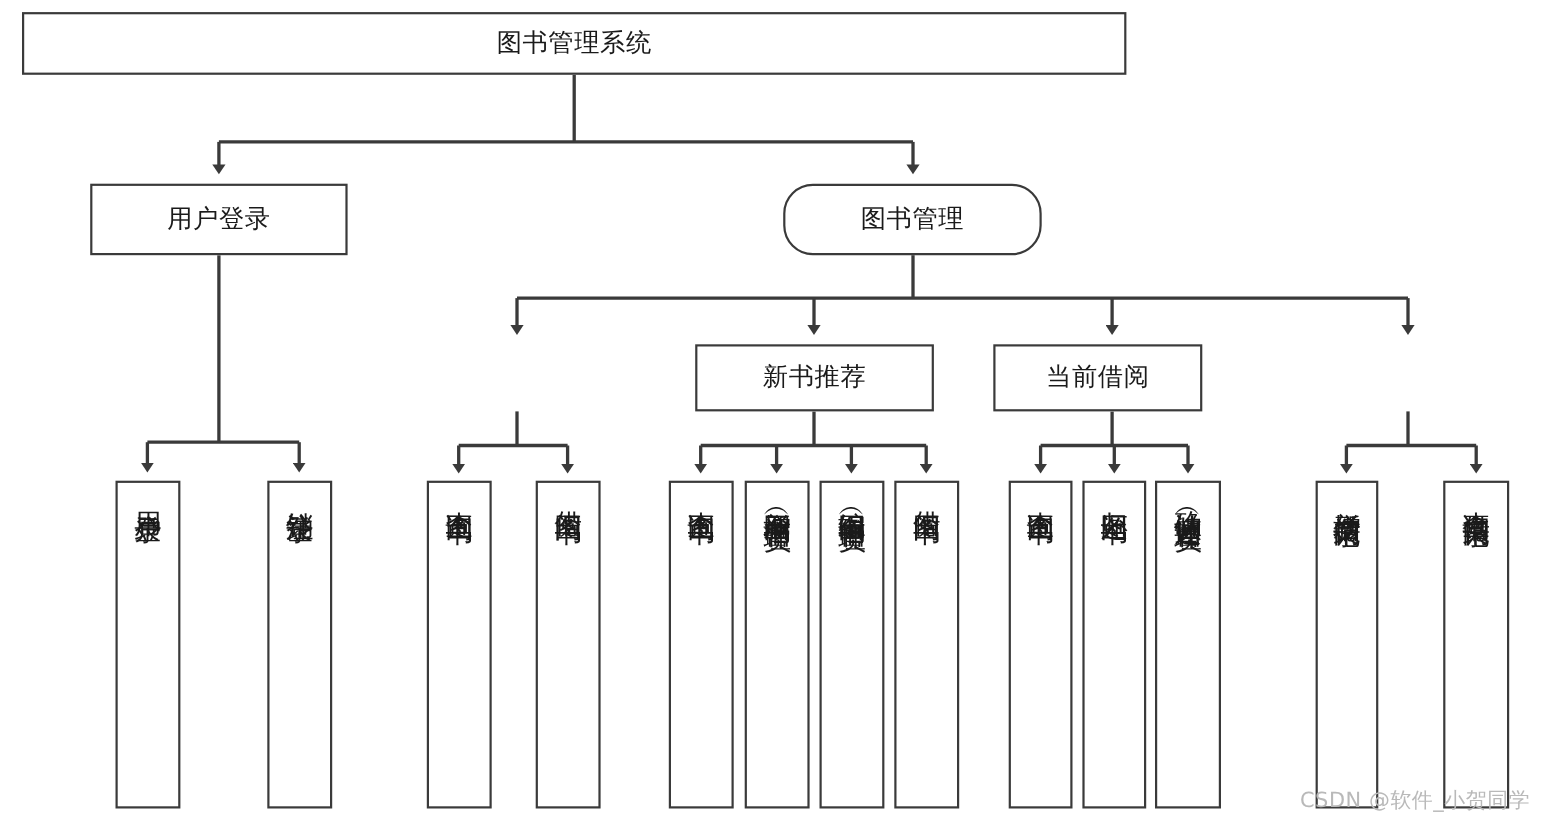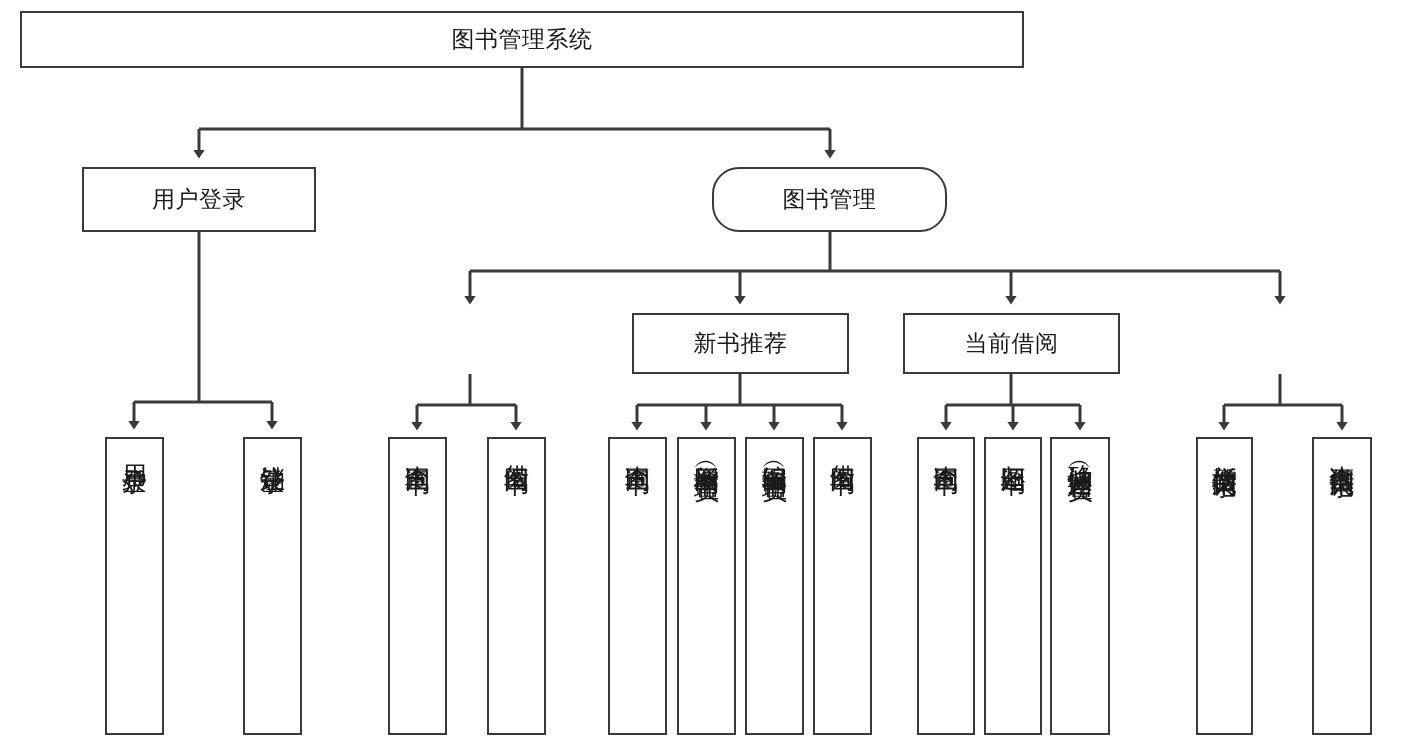"当前借阅" div.node { width: 217px -> 190px }
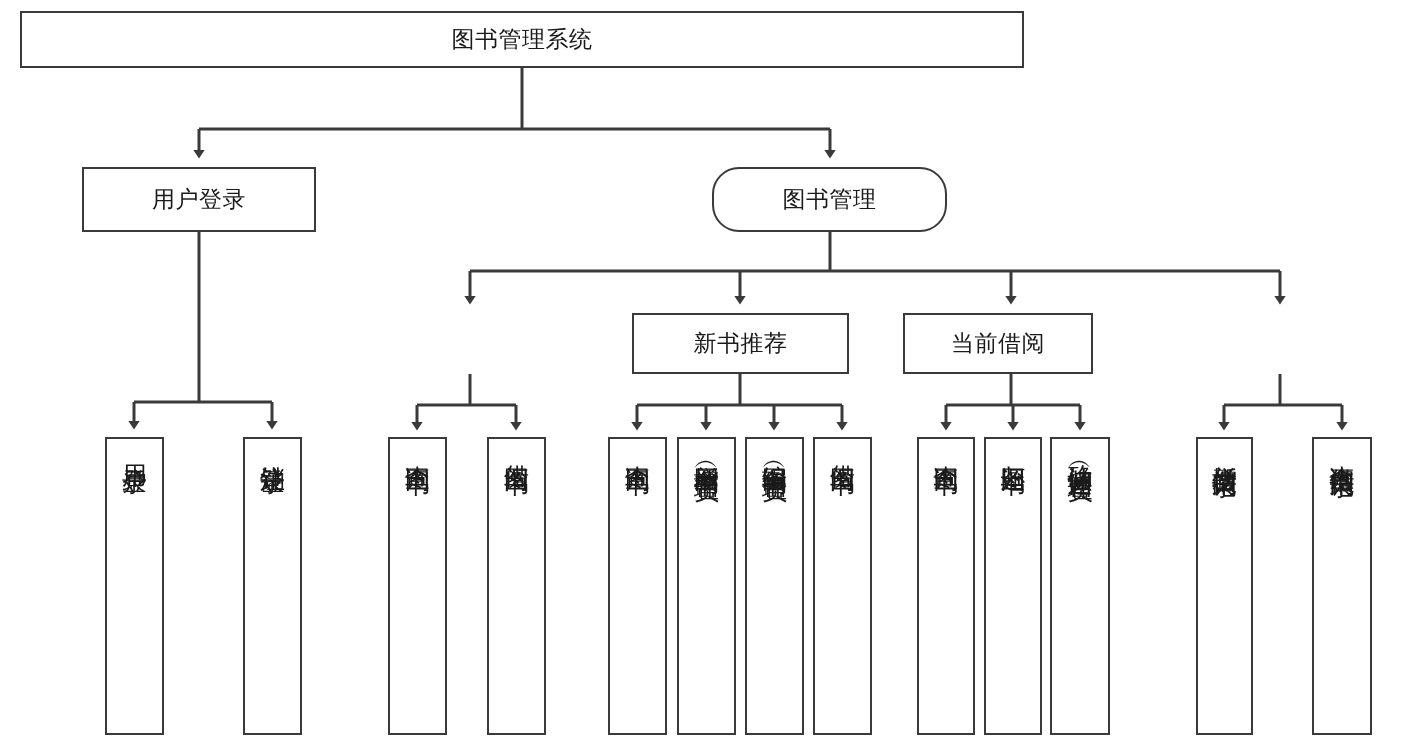"CSDN @软件_小贺同学" div.watermark { html: none -> <div>CSDN @软件_小贺同学</div> }
